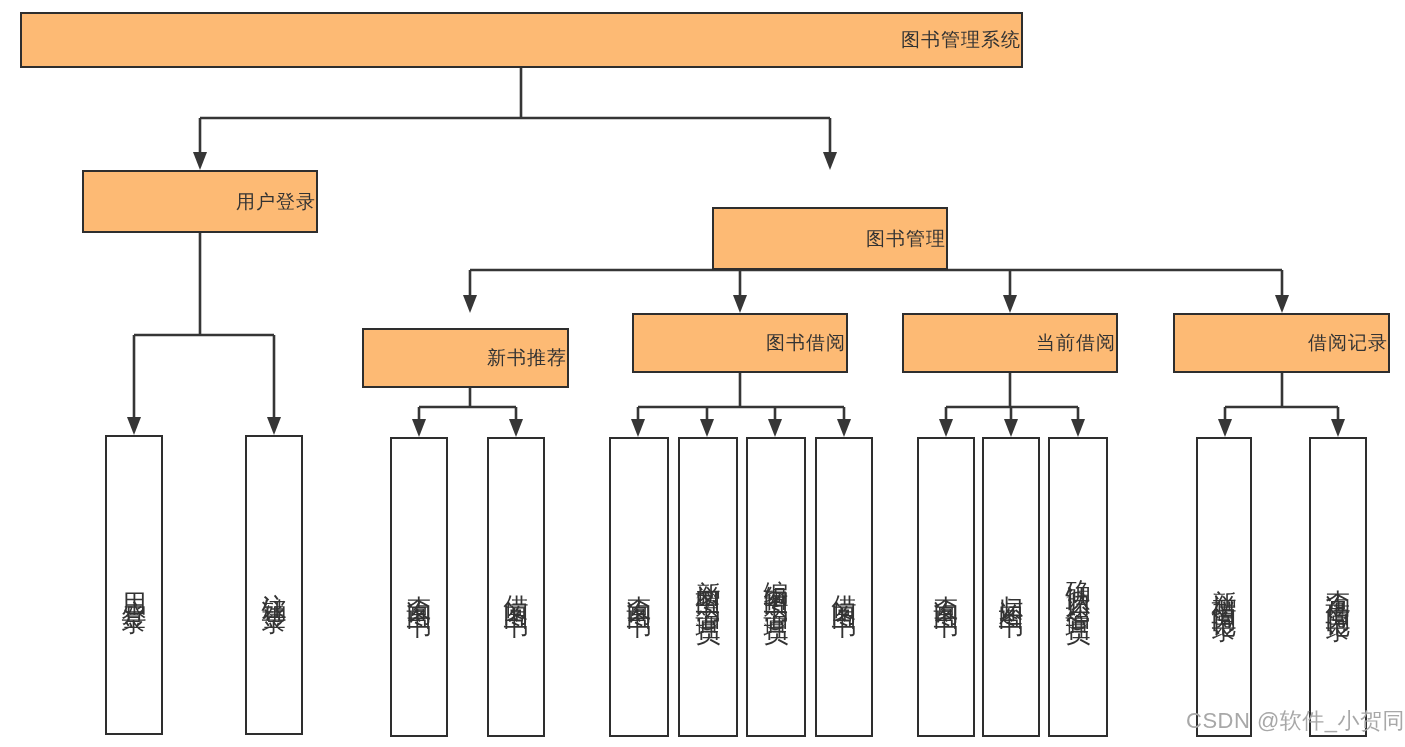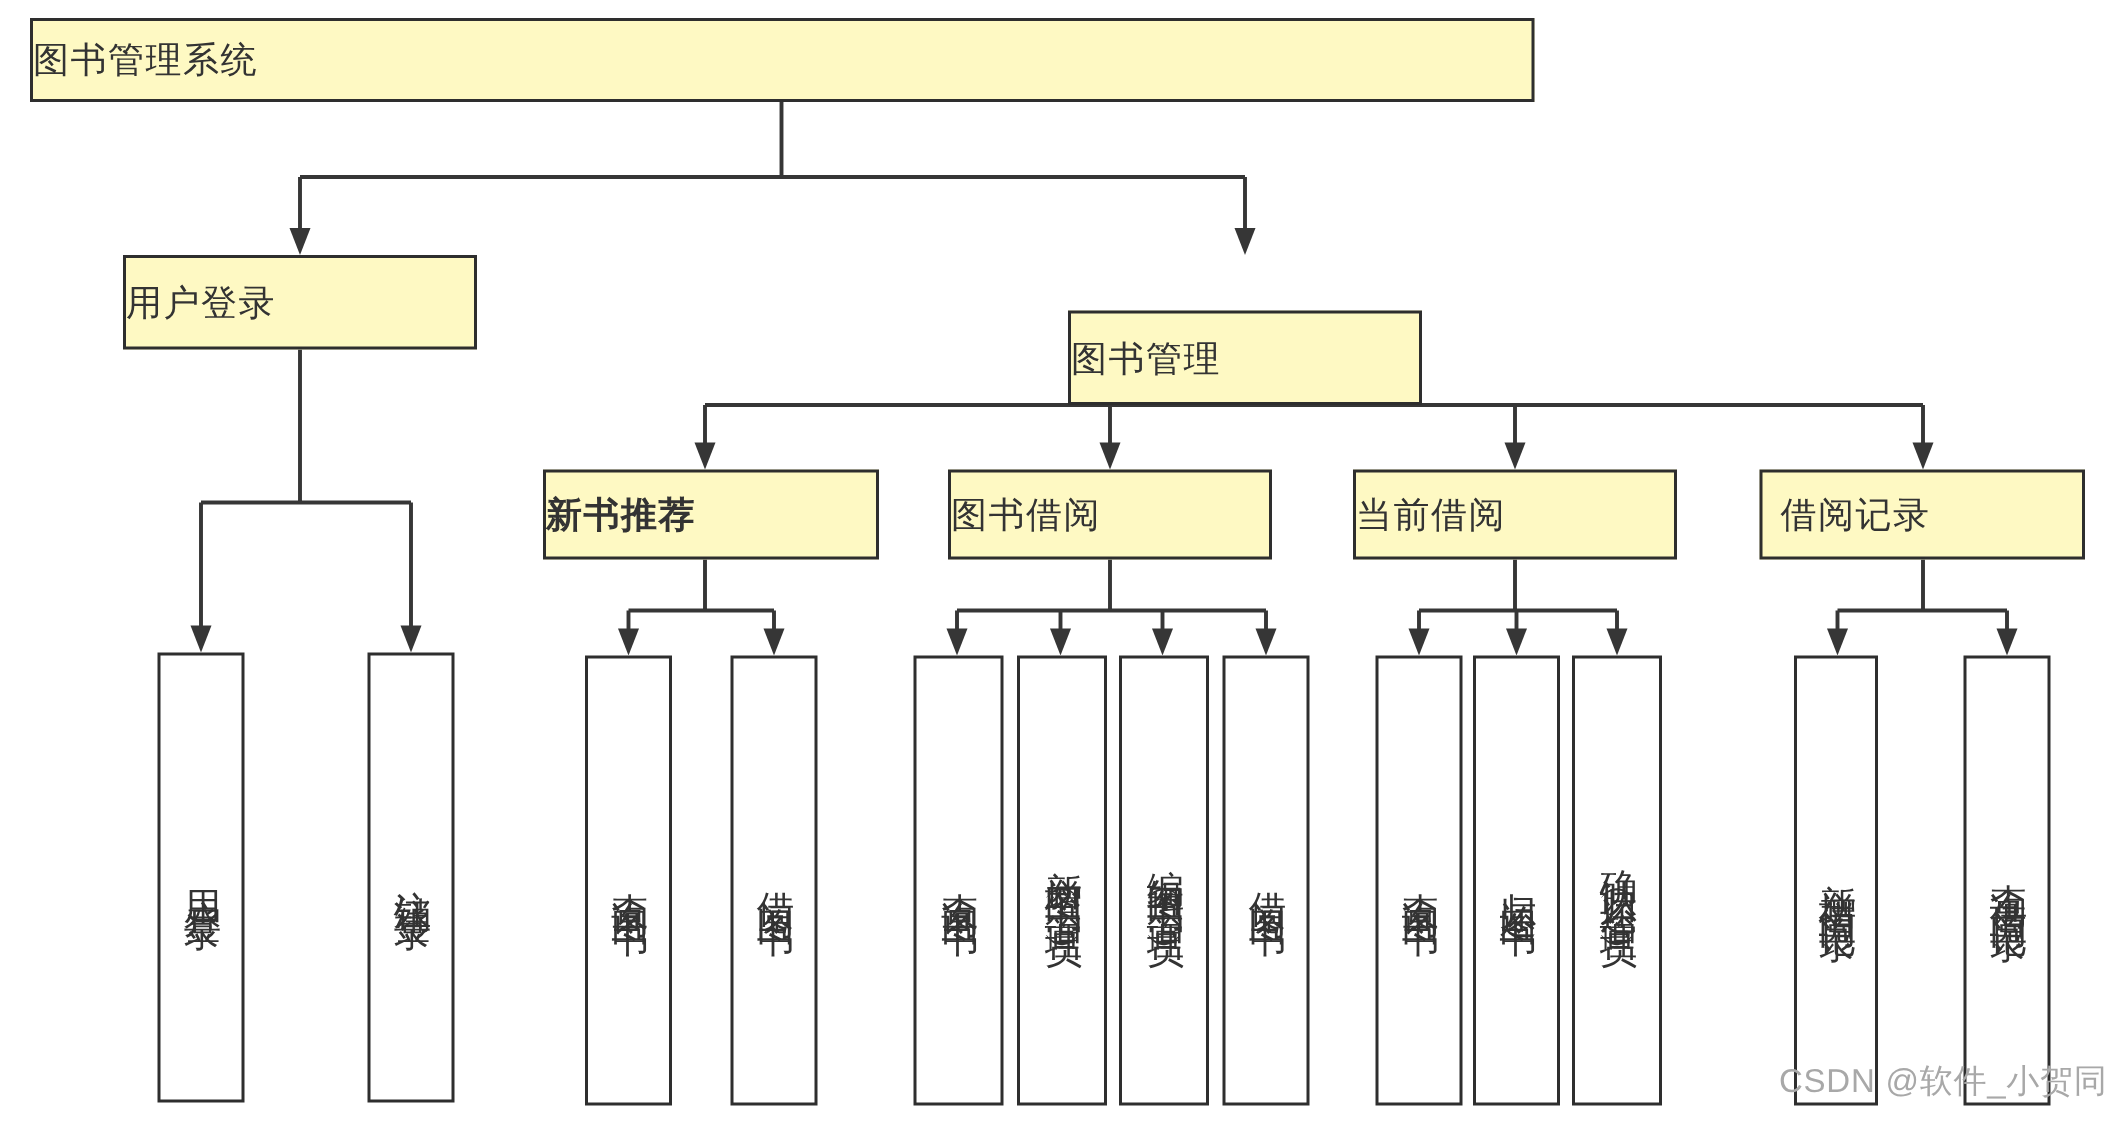"图书管理系统" .hbox { background: #fef9c3 -> #fdba74; font-size: 24px -> 19px; justify-content: flex-start -> flex-end }
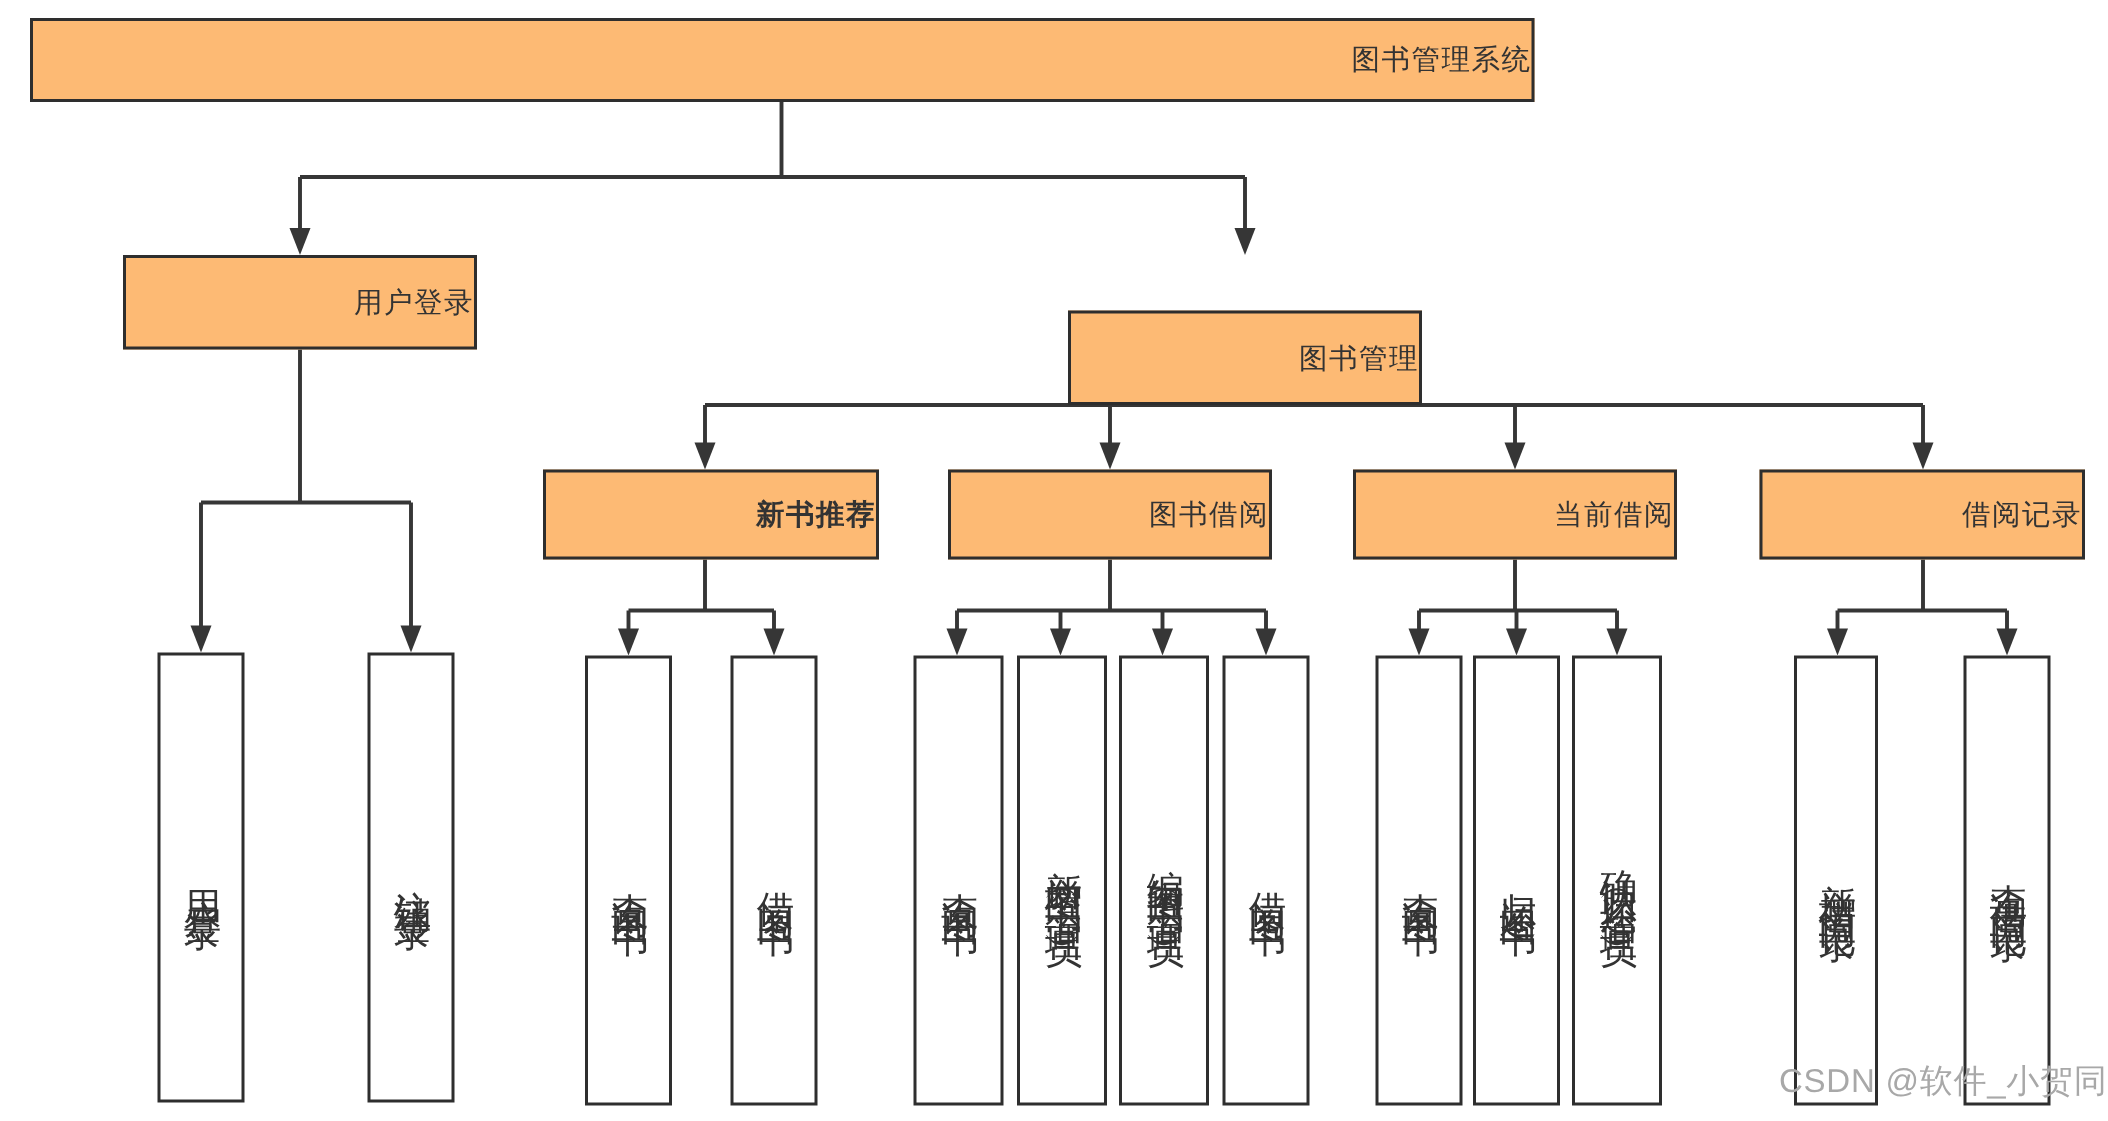"新书推荐" div.hbox { font-weight: bold -> none; top: 313px -> 328px; width: 224px -> 207px }
